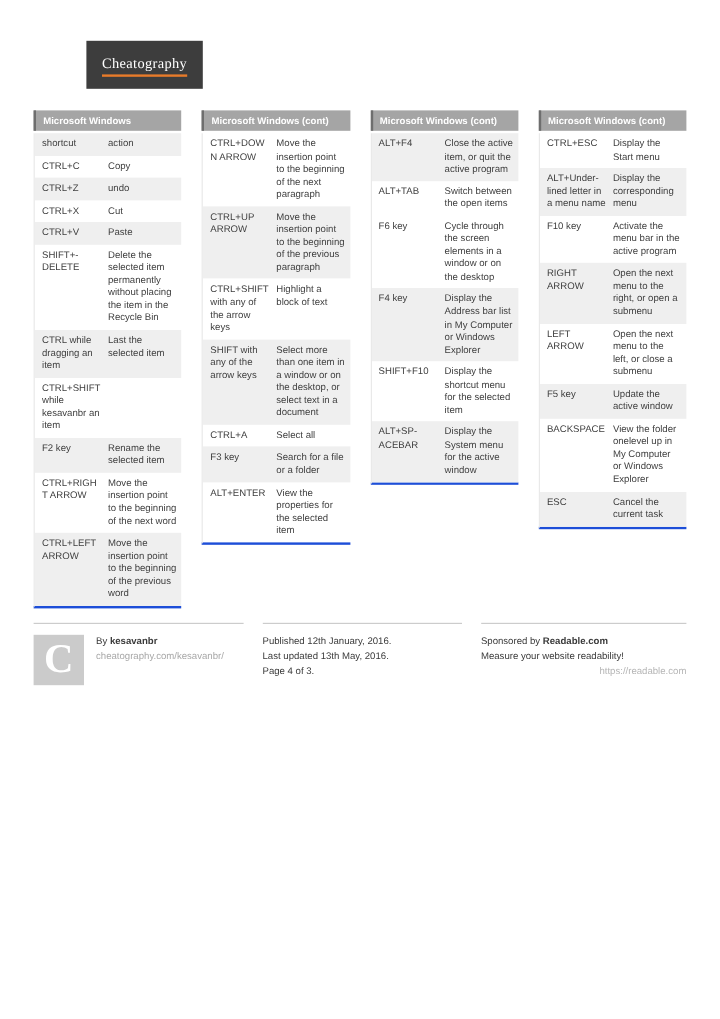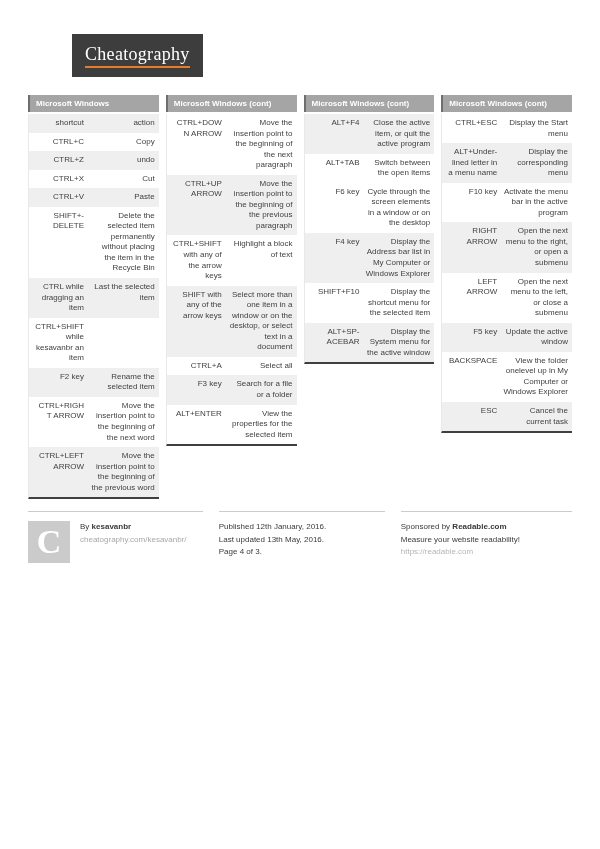"Cheatography" .logo-text { font-size: 18px -> 12px }
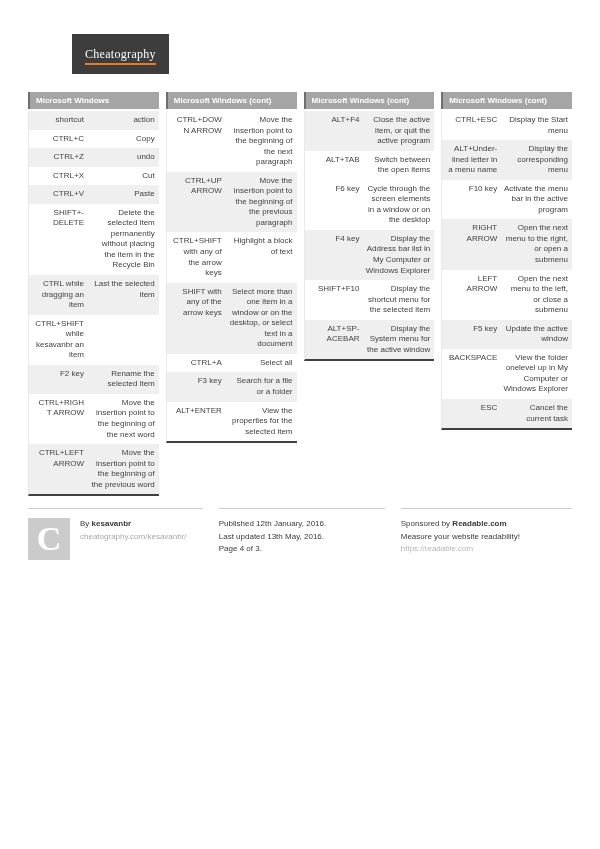"Microsoft Windows" .grid { gap: 7px -> 17px }
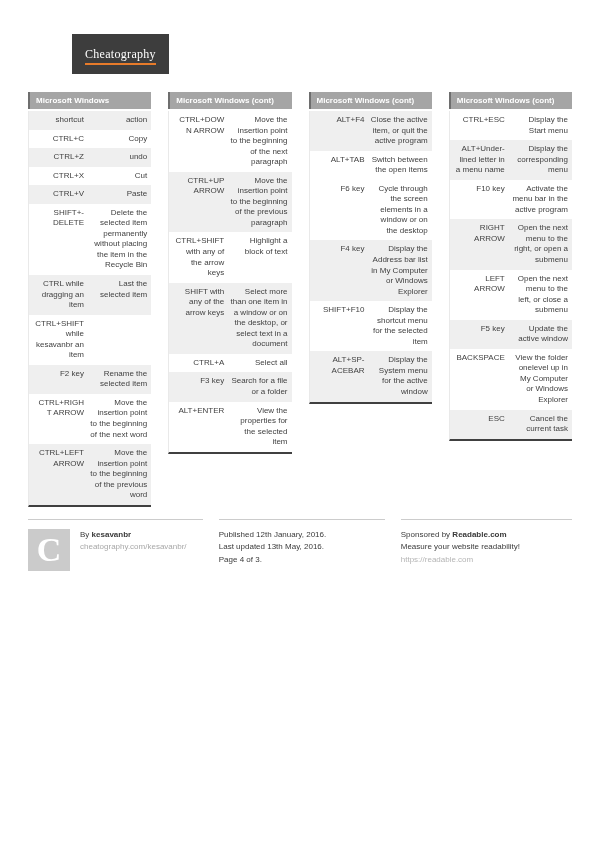"shortcut" .rows { border-bottom: 2px solid #404040 -> 2px solid #1d4ed8; text-align: right -> none }
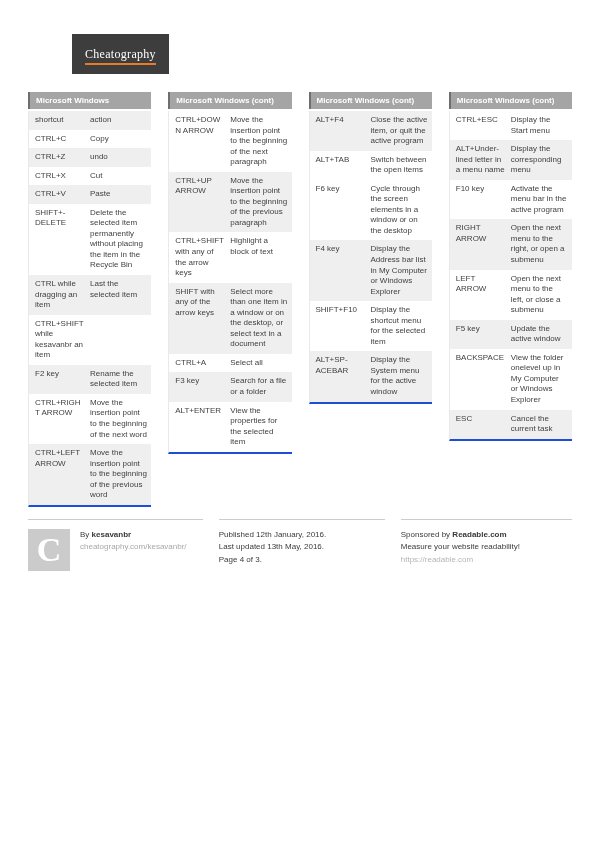"cheatography.com/kesavanbr/" footer a { text-align: none -> right }
